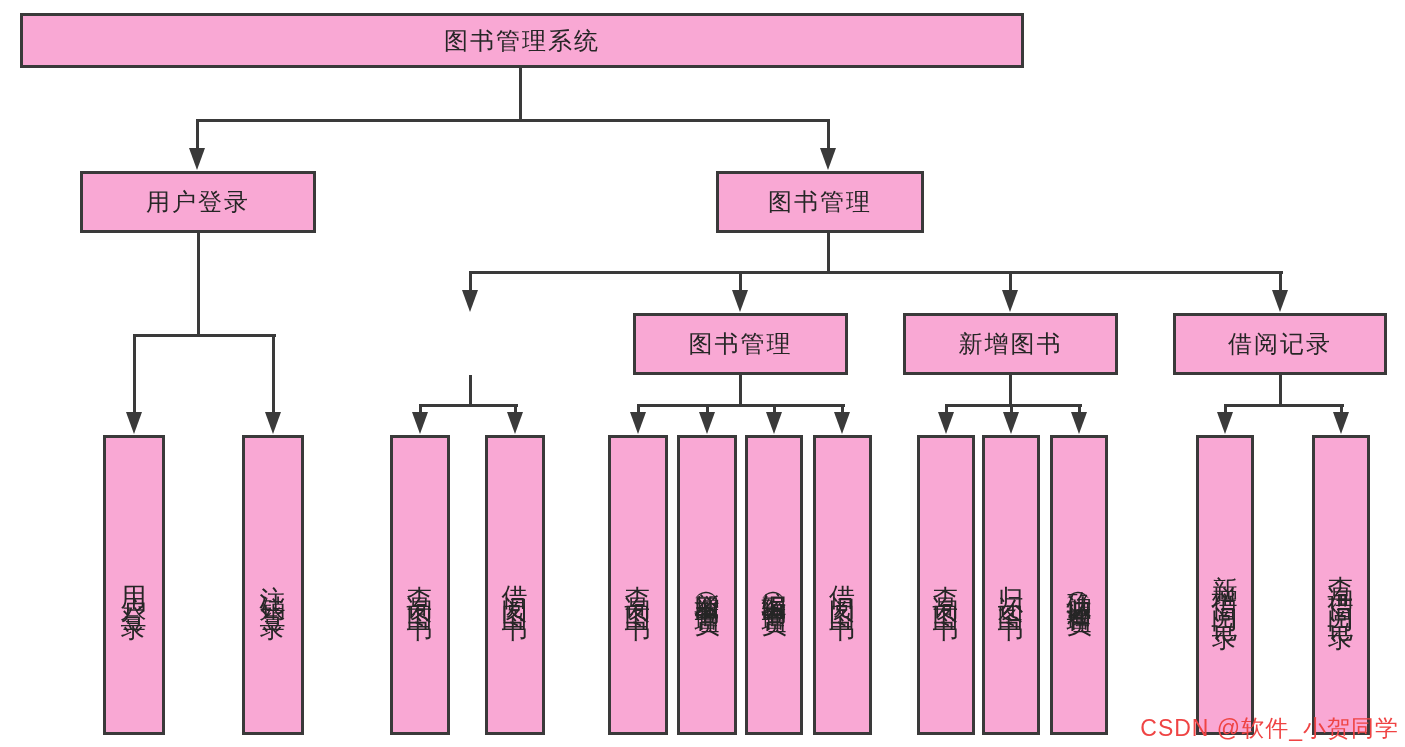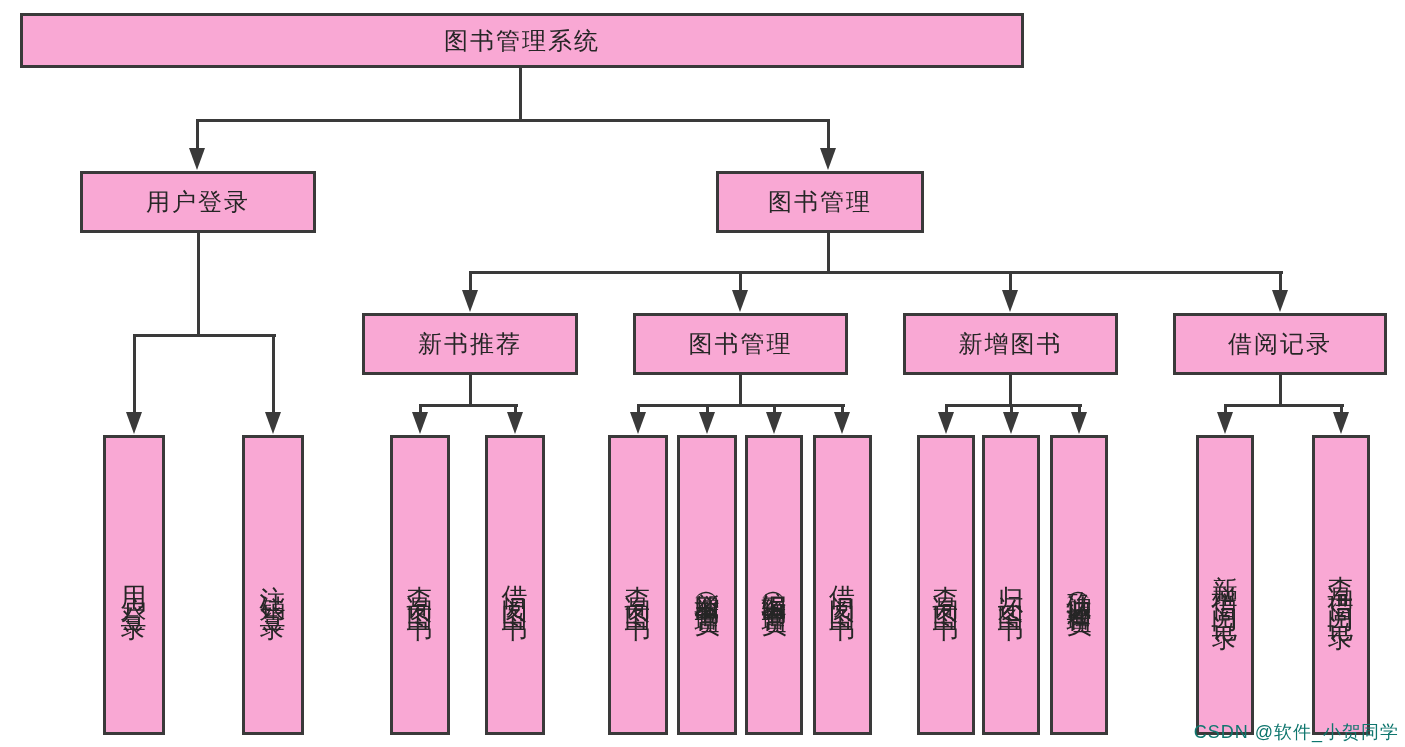"新书推荐" div.box { html: <div> <span>新书推荐</span> </div> -> none }
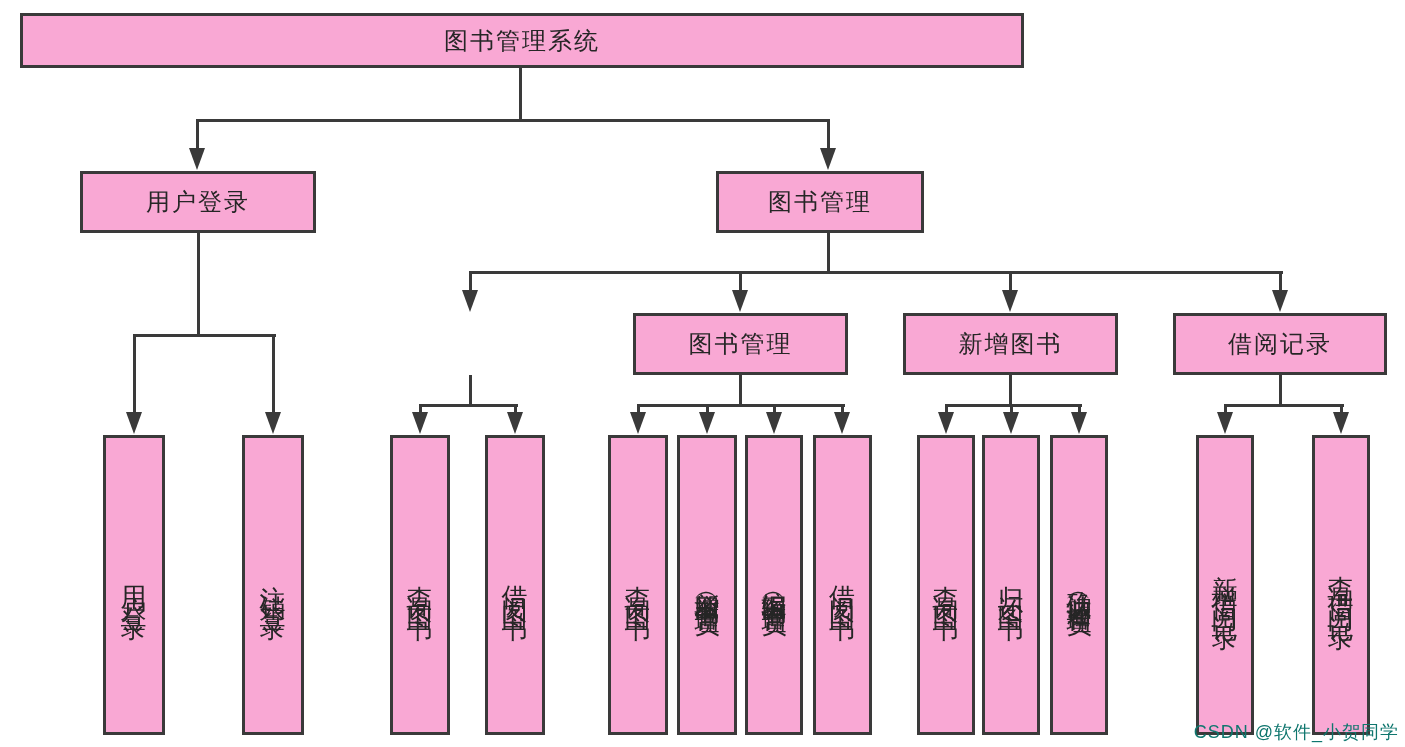"CSDN @软件_小贺同学" .watermark { color: #0f766e -> #ef4444; font-size: 18px -> 23px }
